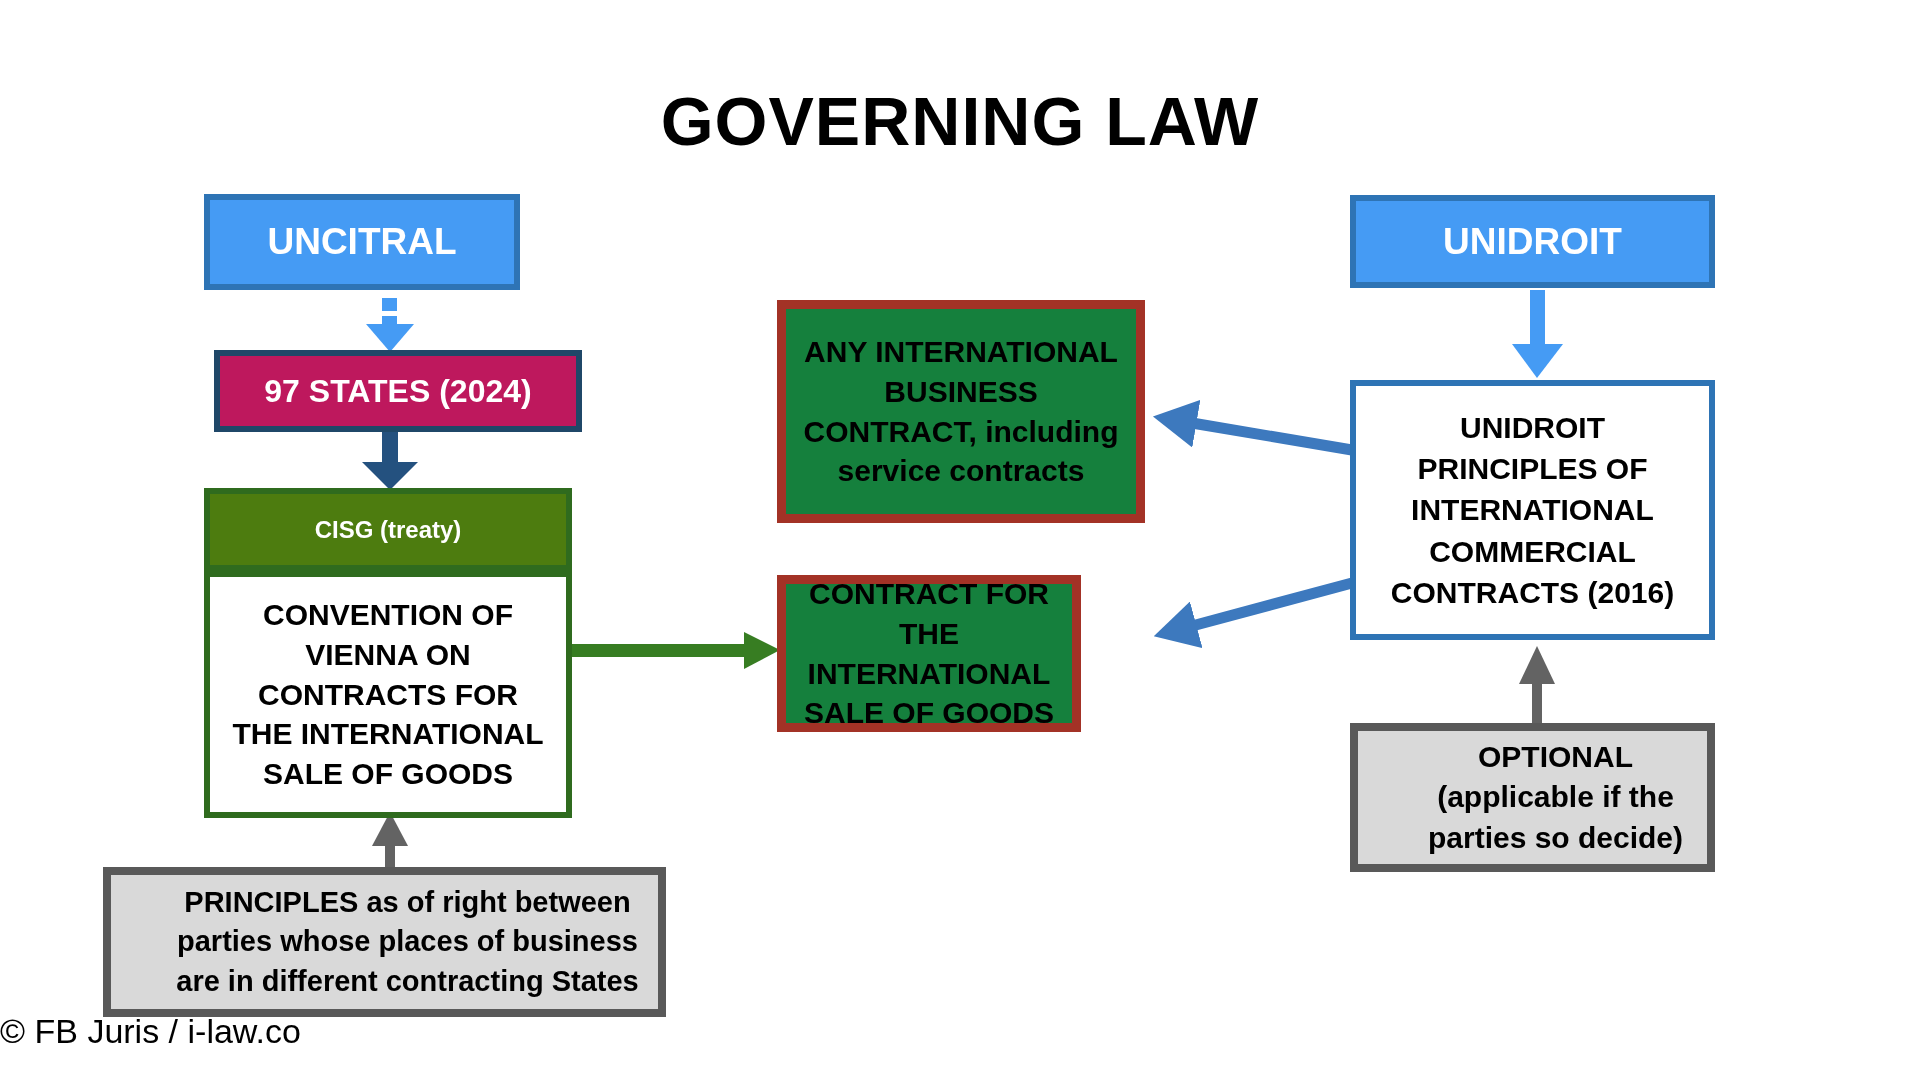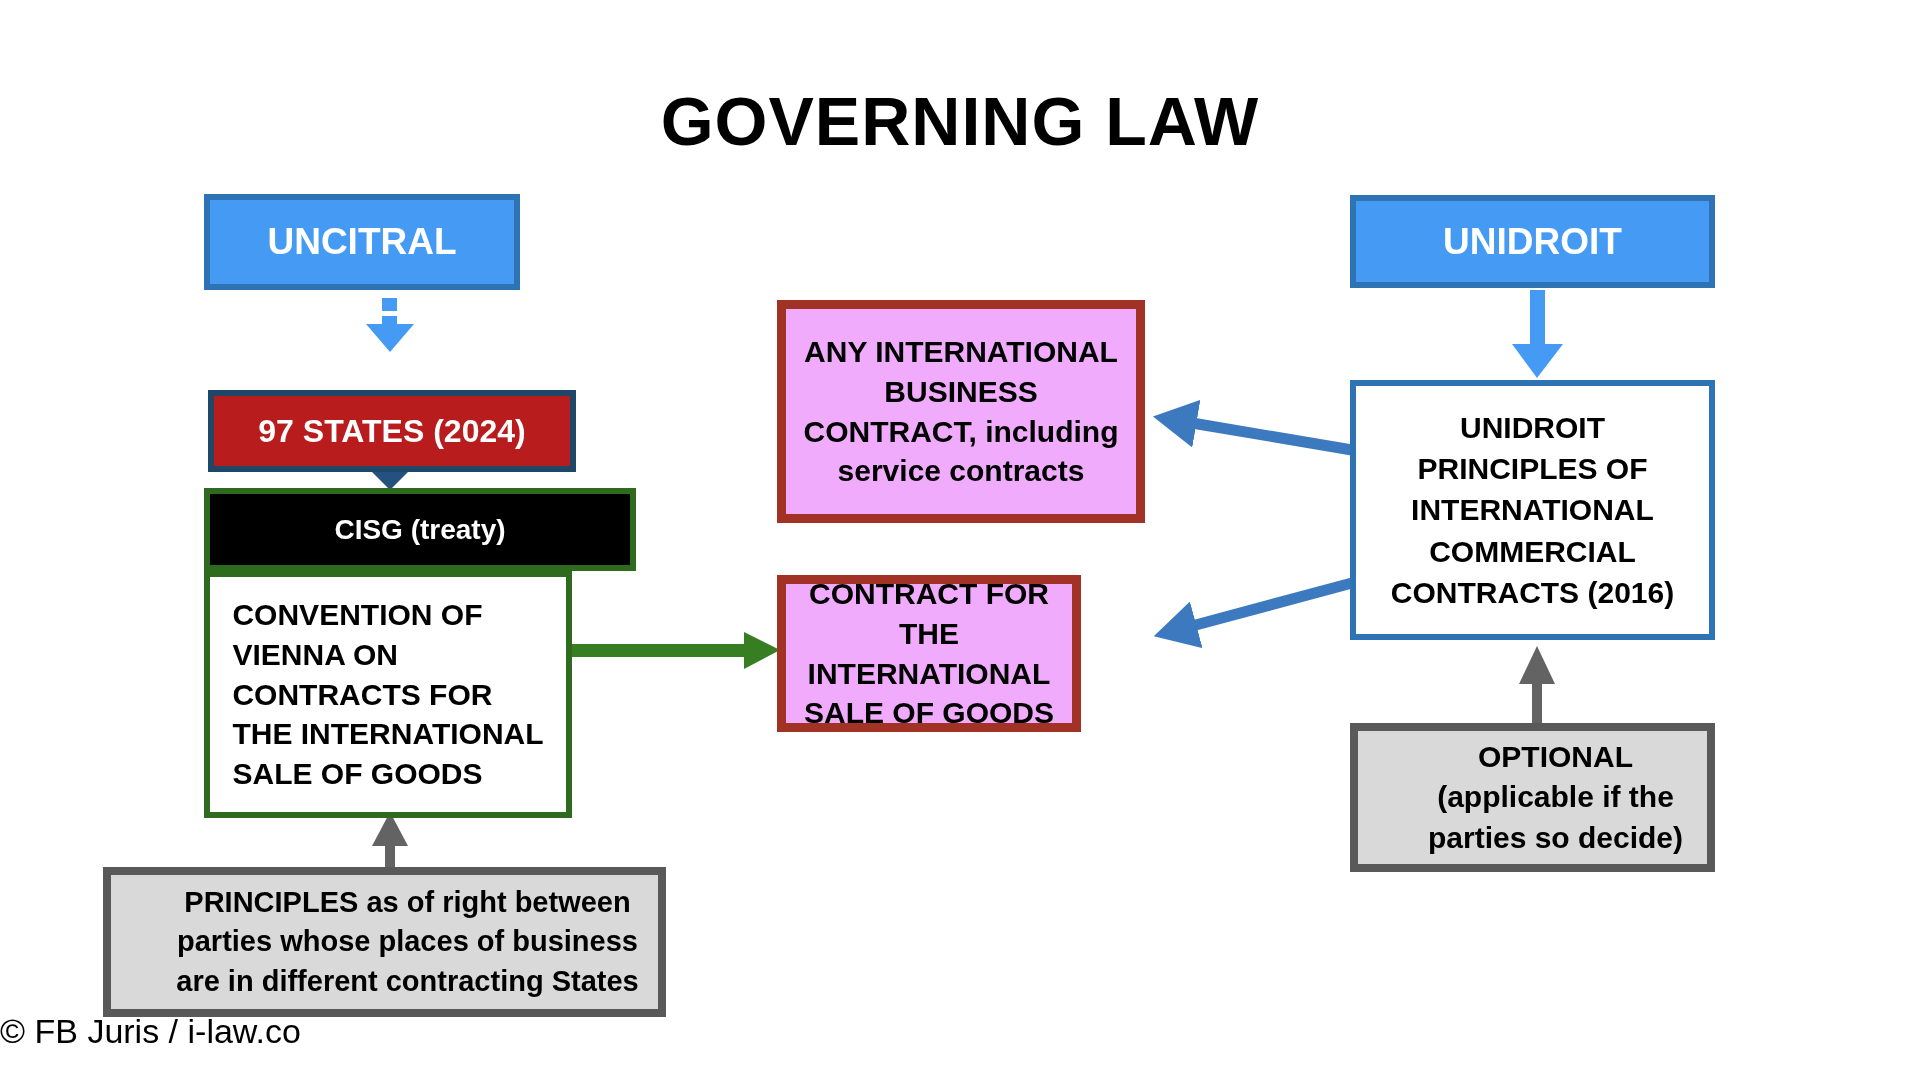"ANY INTERNATIONAL" .red-box { background: #f0abfc -> #15803d }
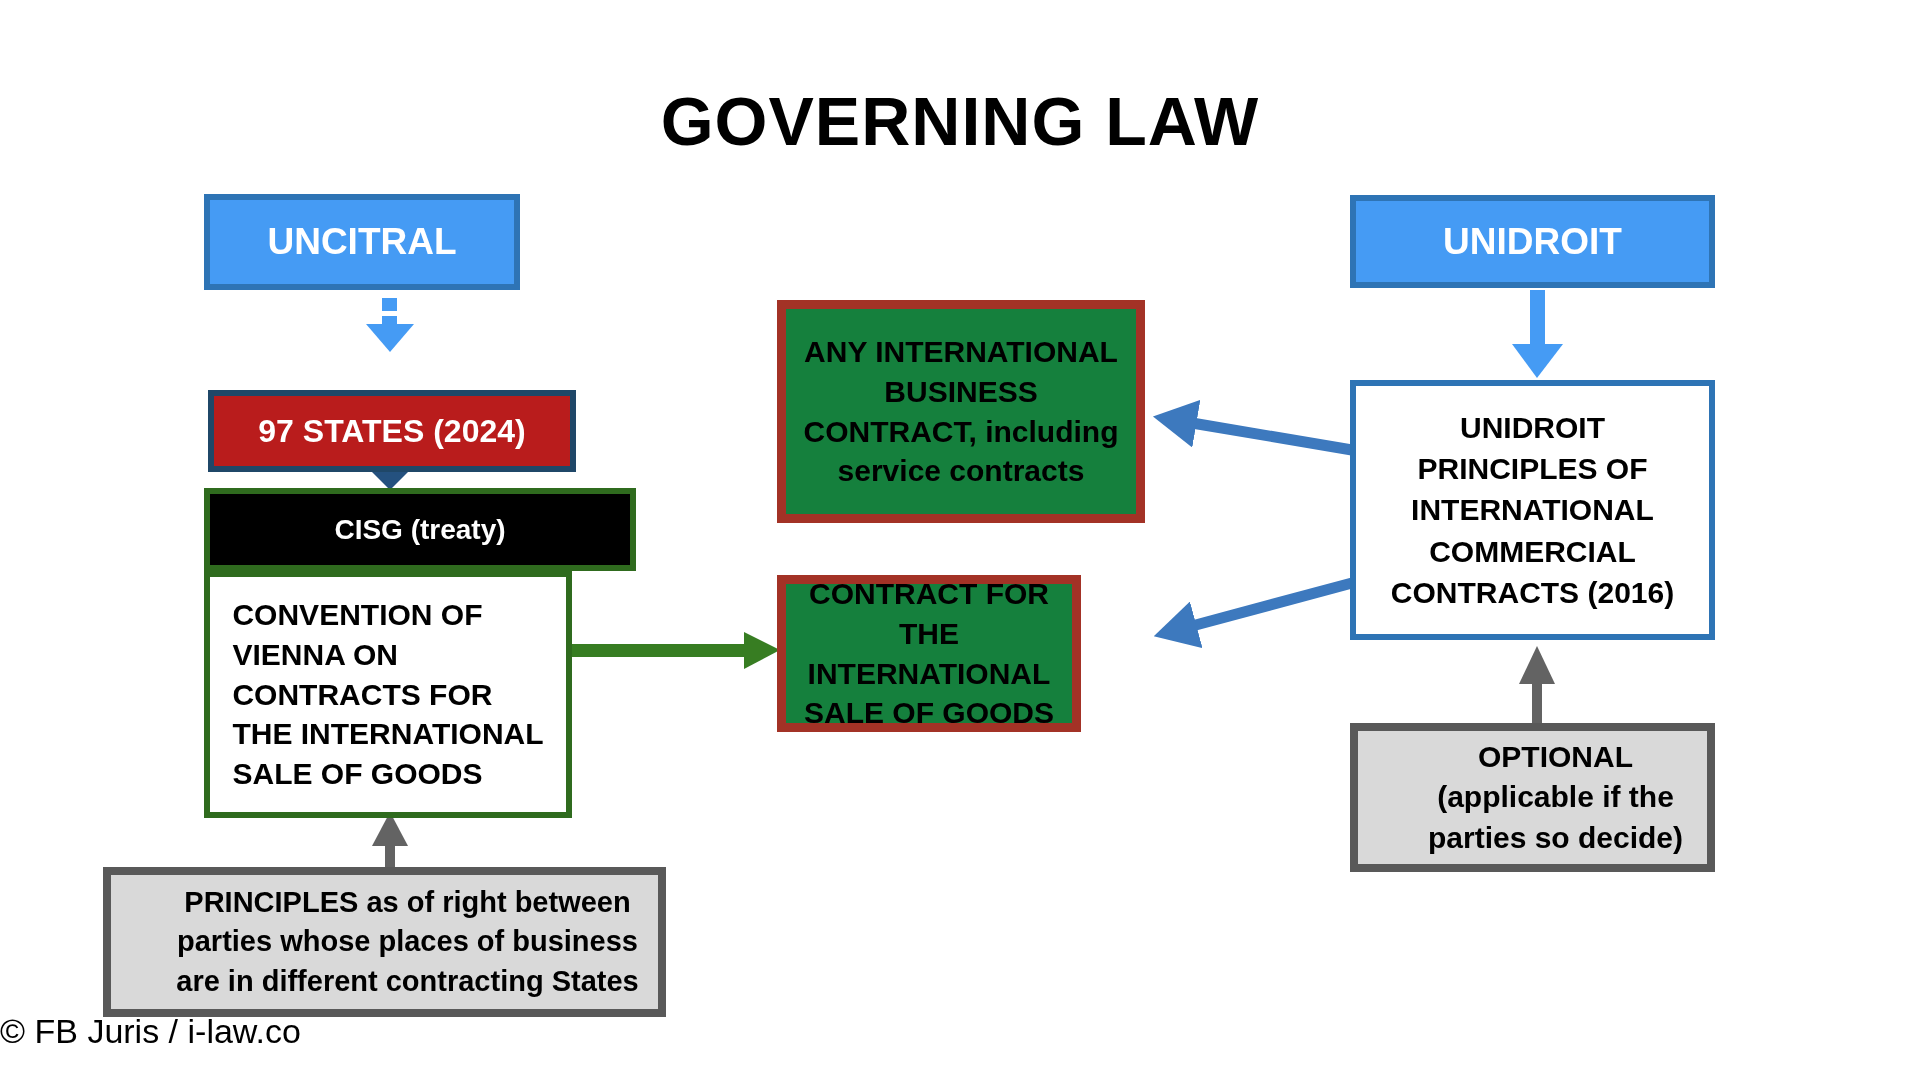"97 STATES (2024)" #states-box { background: #b91c1c -> #be185d; left: 208px -> 214px; margin-top: 40px -> none }
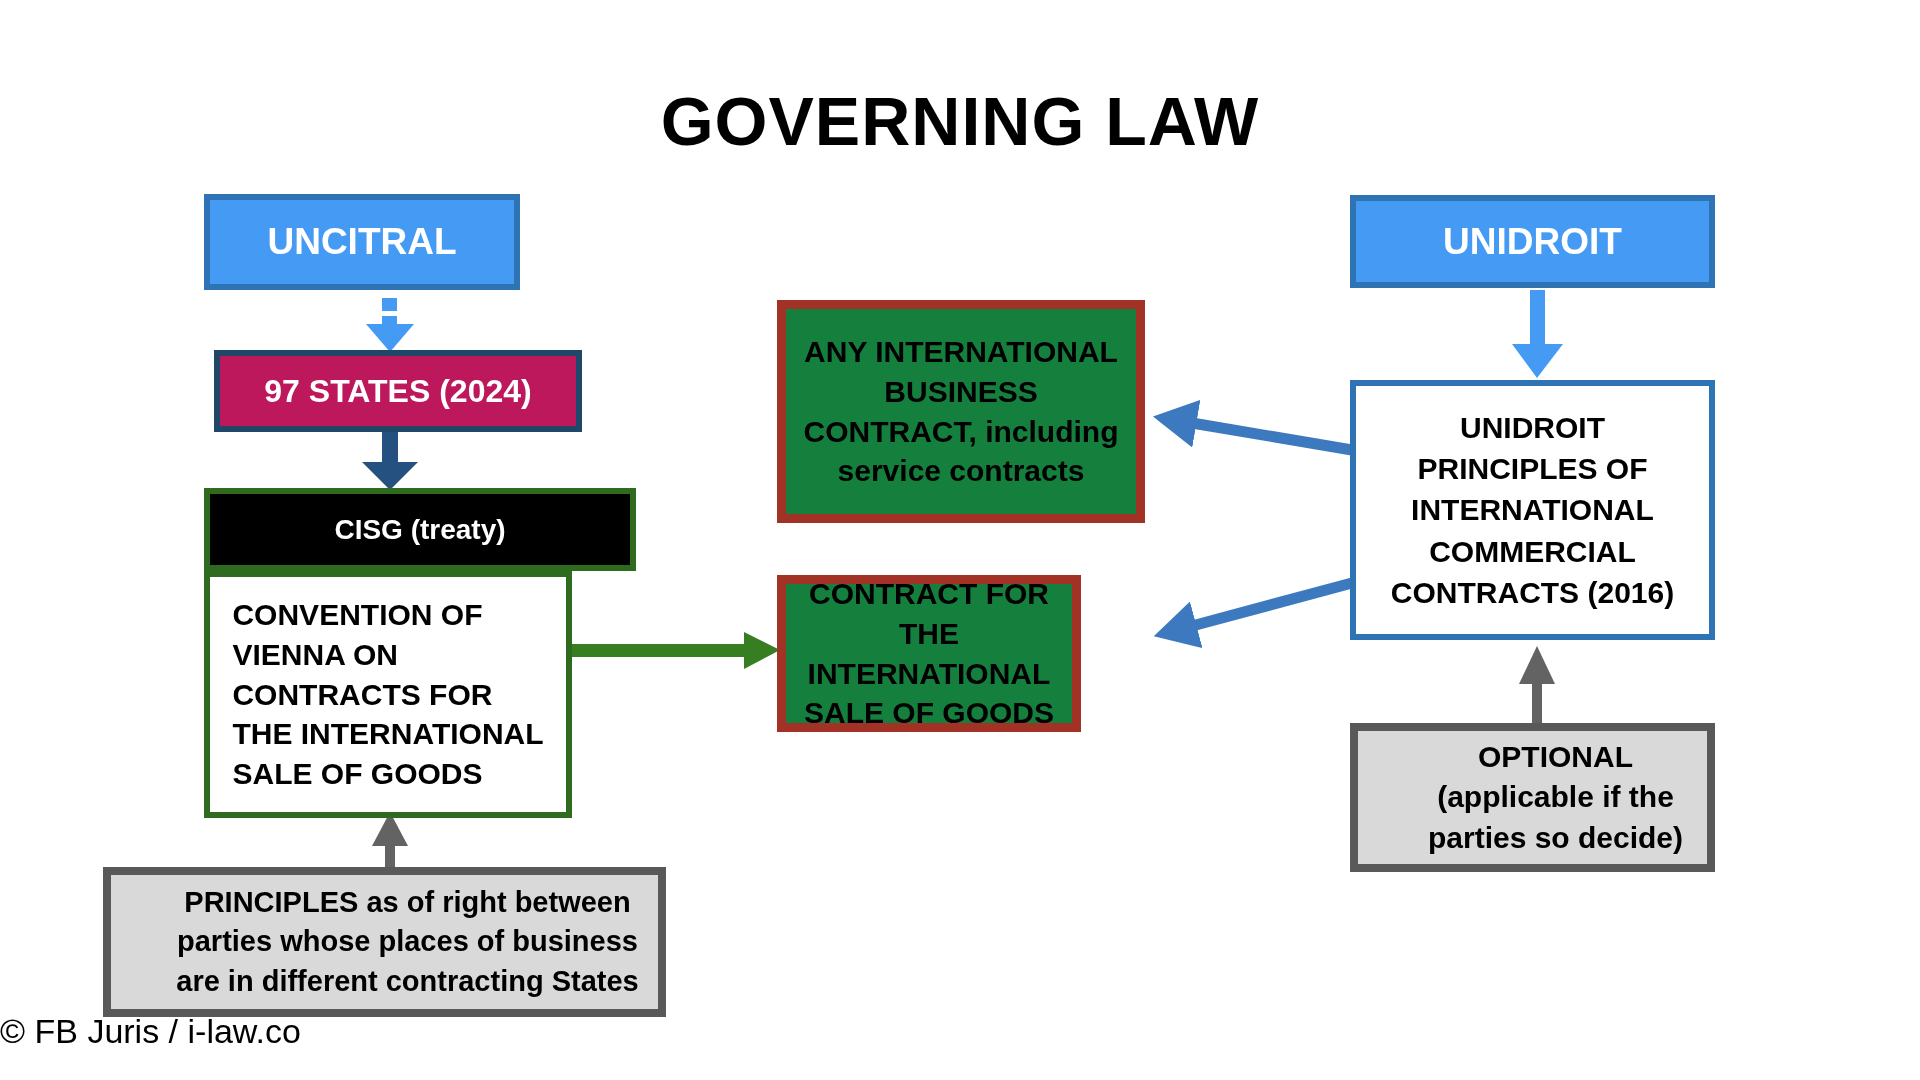"CISG (treaty)" #cisg-header { background: #000000 -> #4d7c0f; font-size: 28px -> 24px; width: 432px -> 368px }
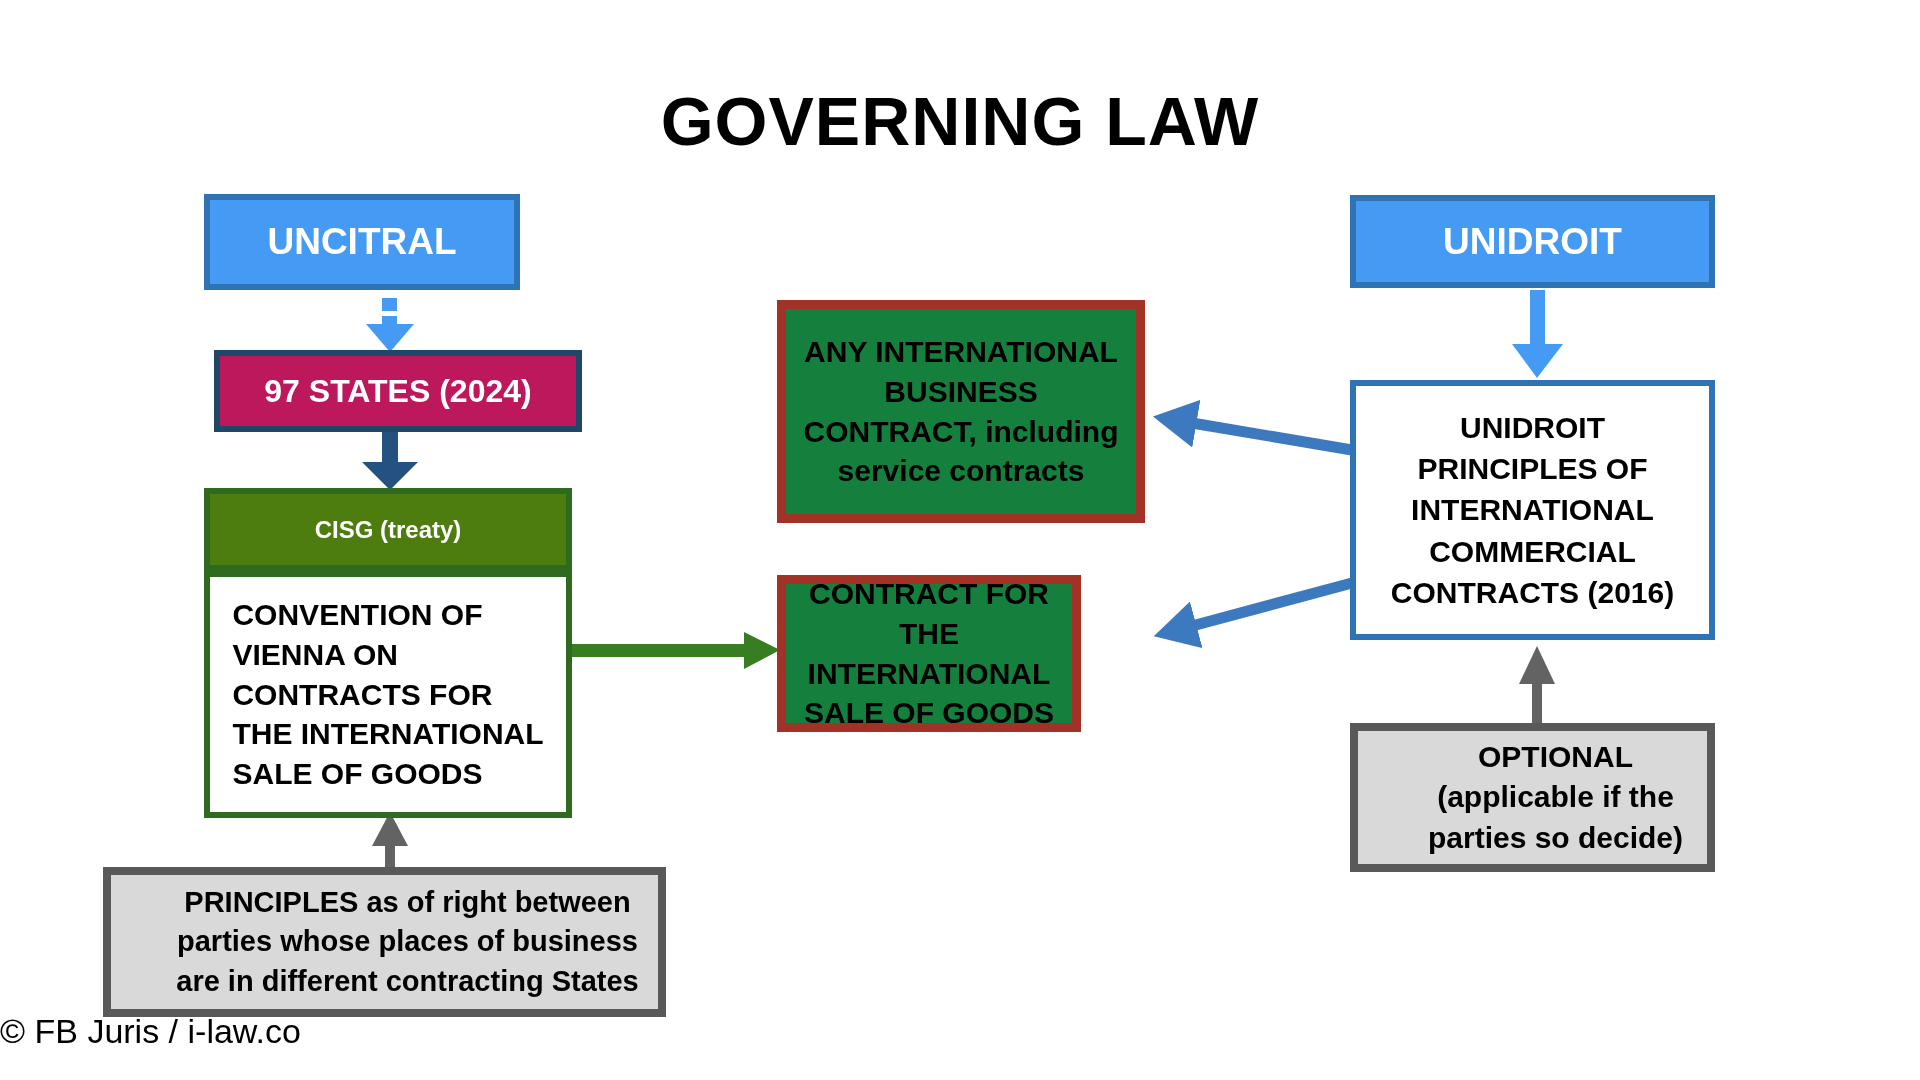"CONVENTION OF" #cisg-body { text-align: none -> center }
